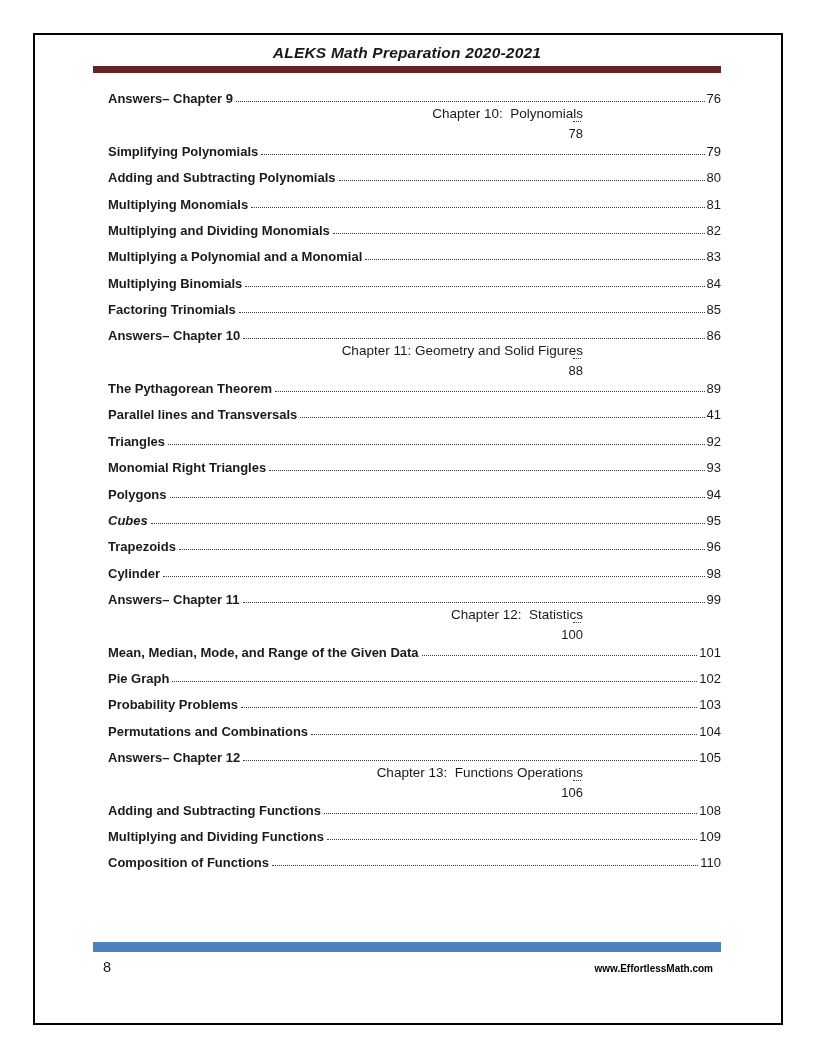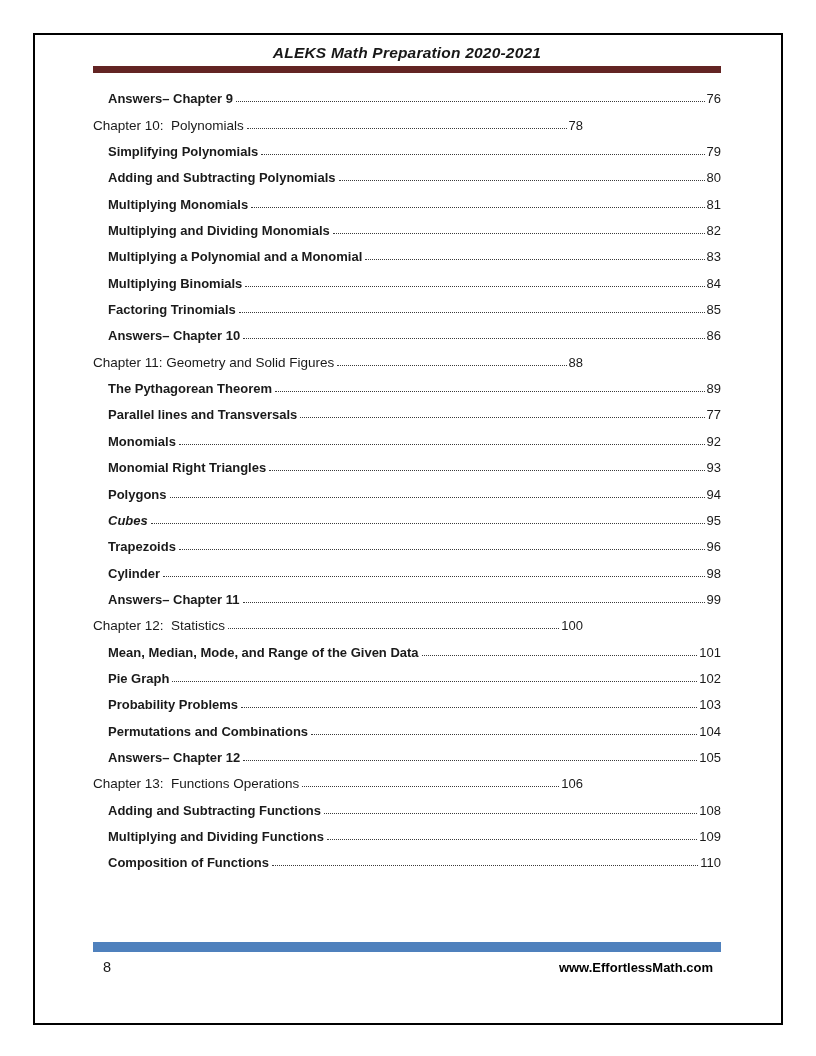"Chapter 10: Polynomials" .toc-row.chapter .line-wrap { flex-direction: none -> column }
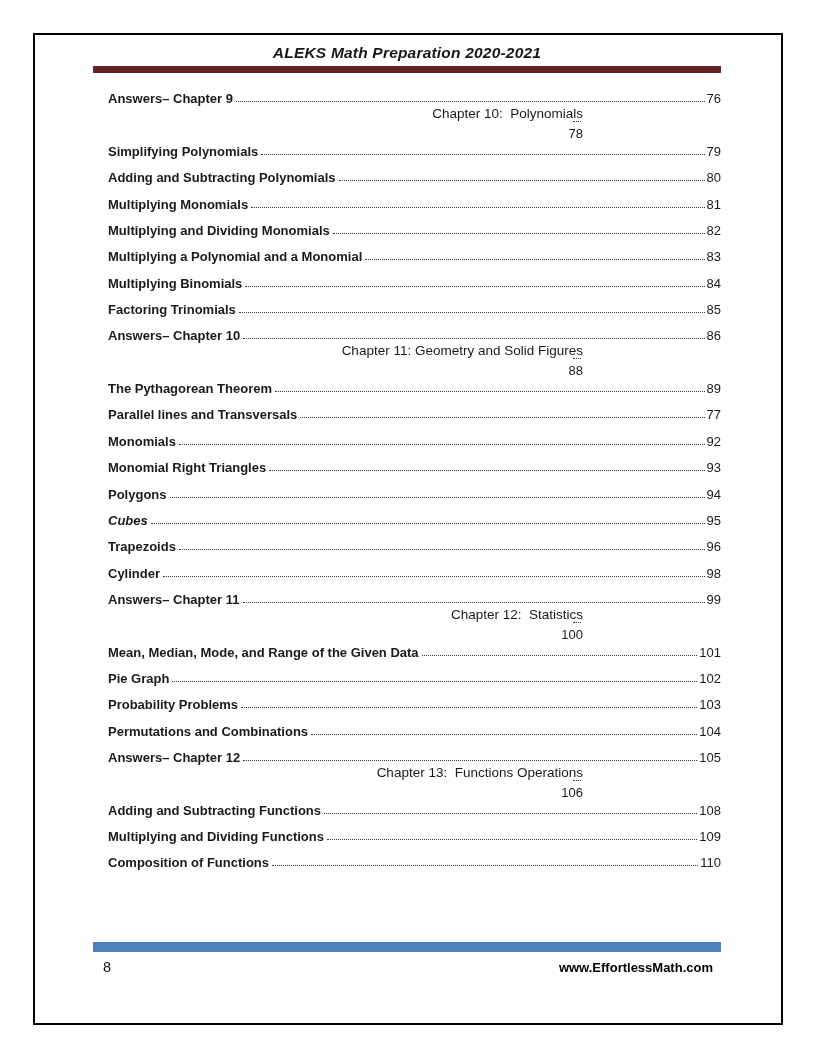"77" span.pagenum { text: 77 -> 41 }
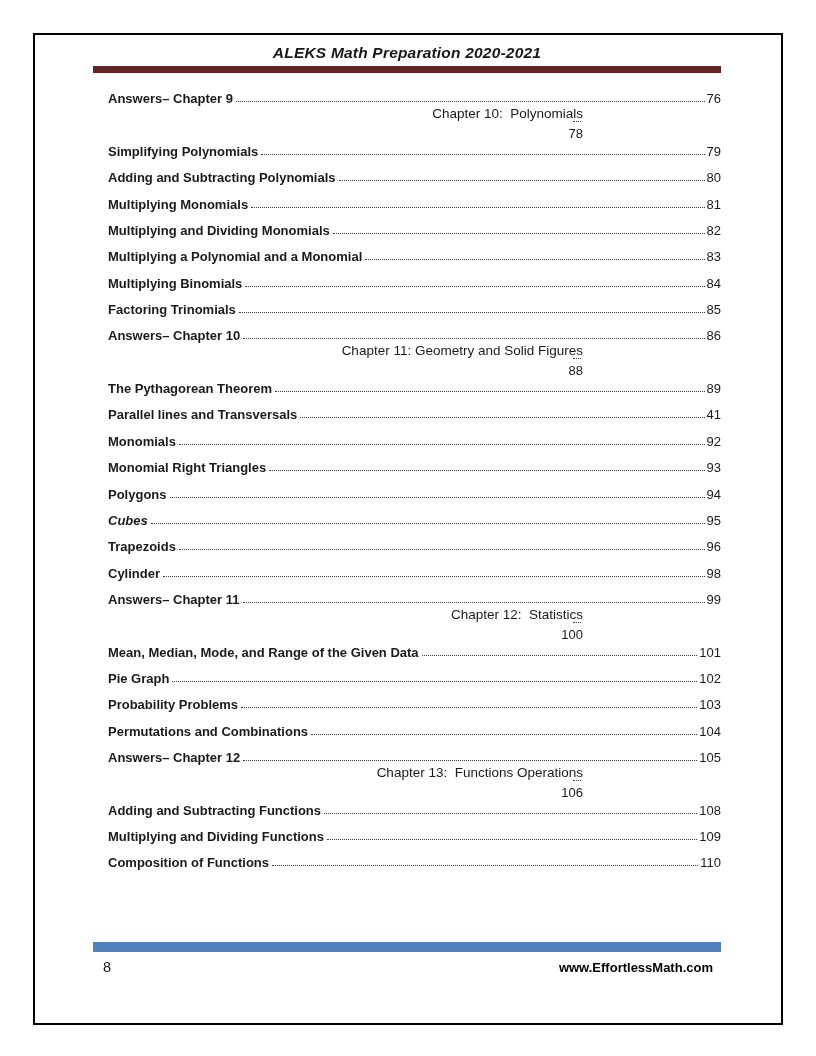"Monomials" span.label { text: Monomials -> Triangles }
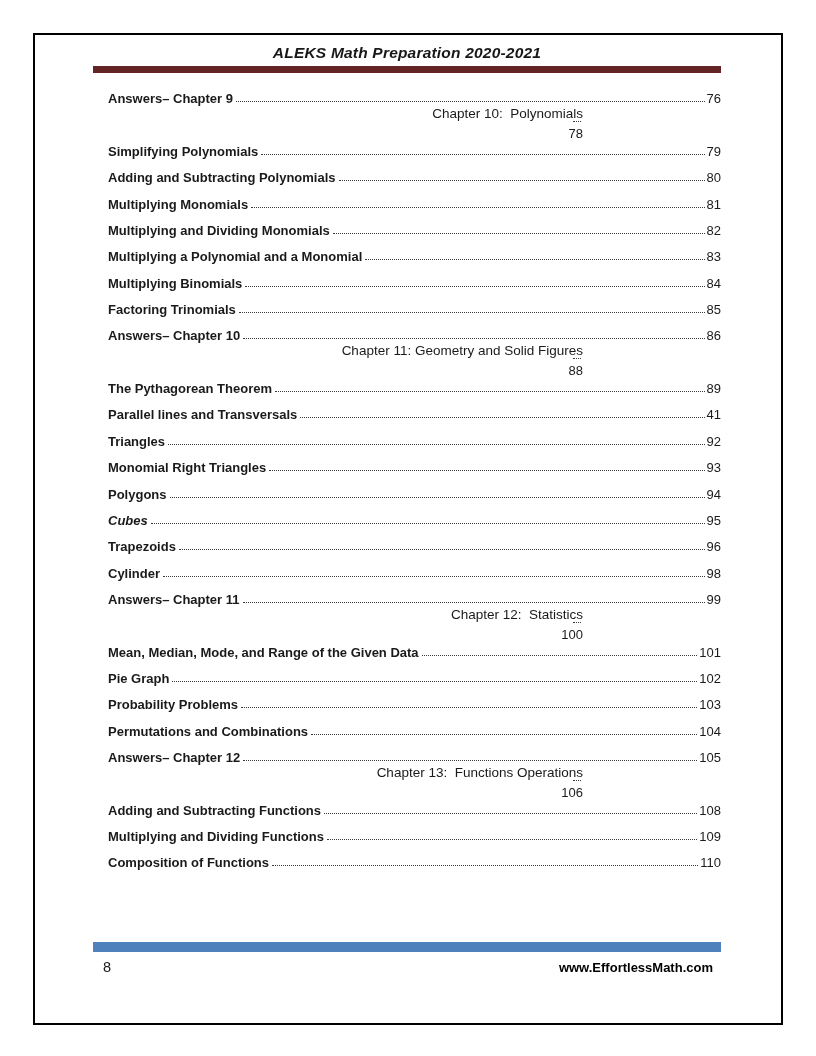"www.EffortlessMath.com" .footer-site { font-size: 13px -> 10px }
